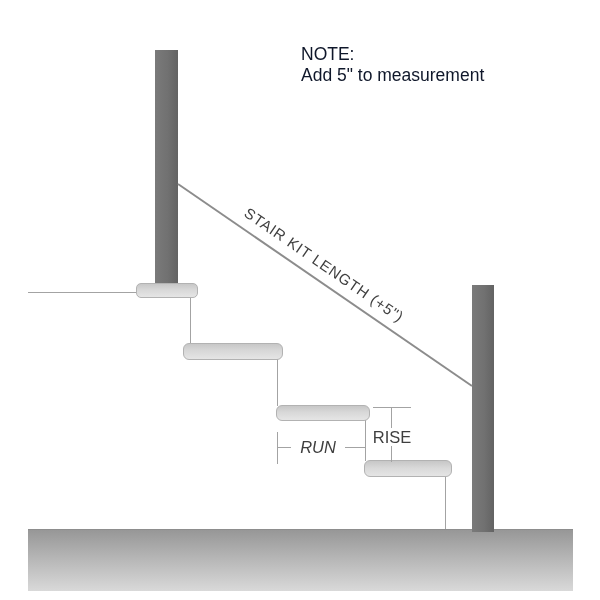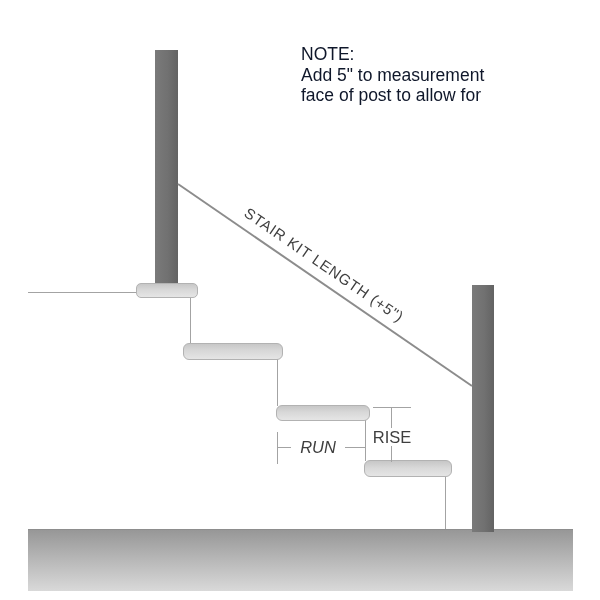"face of post to allow" div.note-line { html: <div>face of post to allow for</div> -> none }
